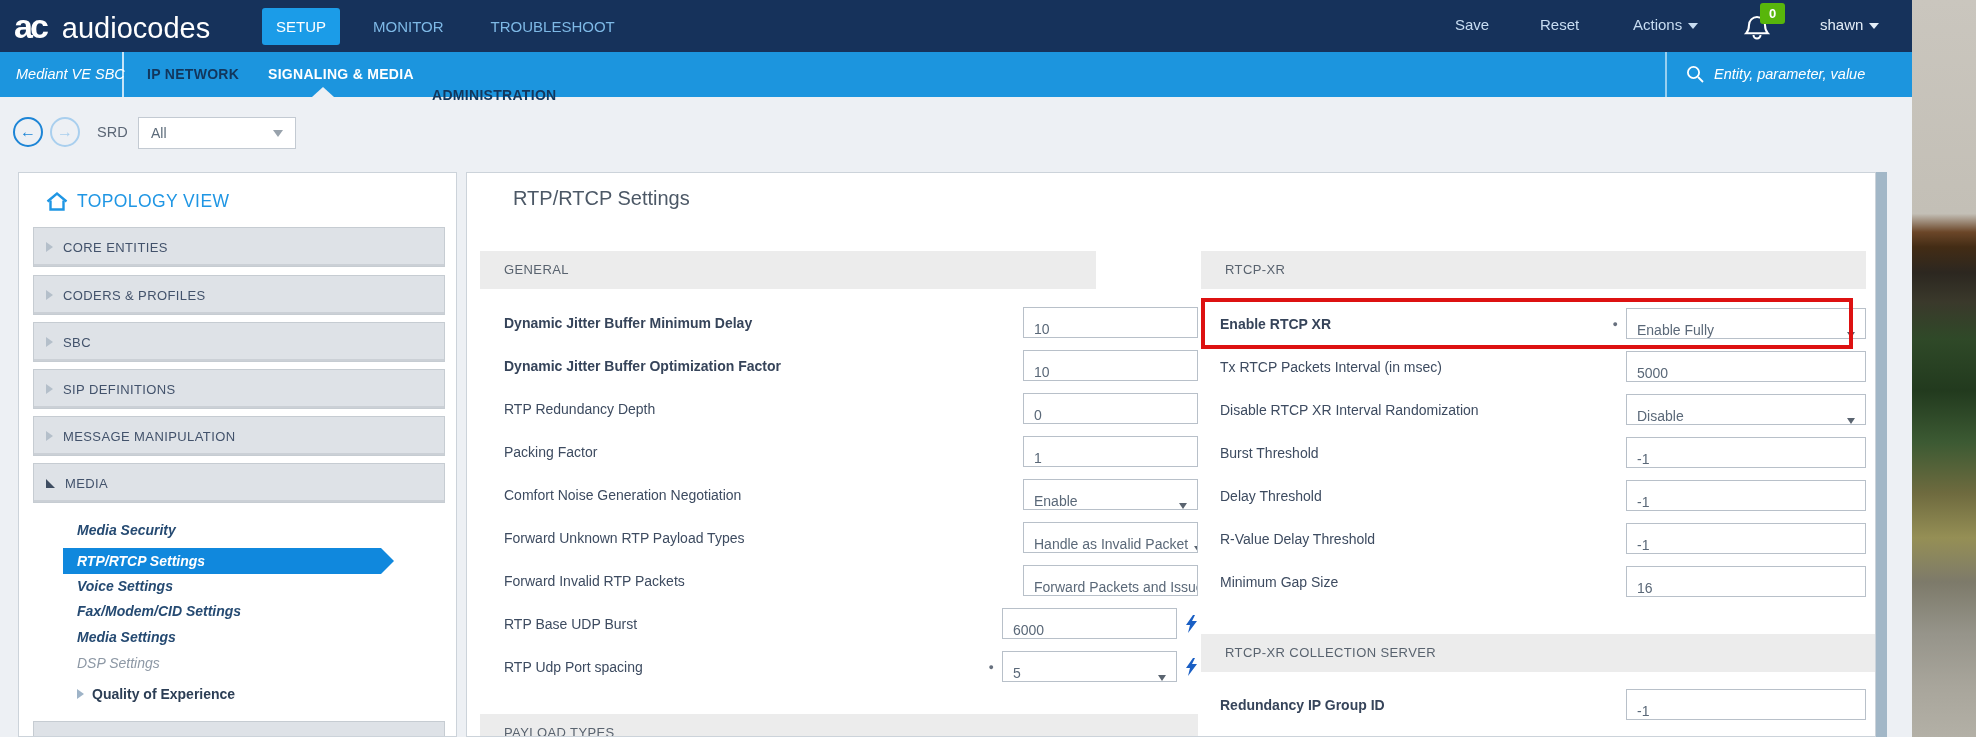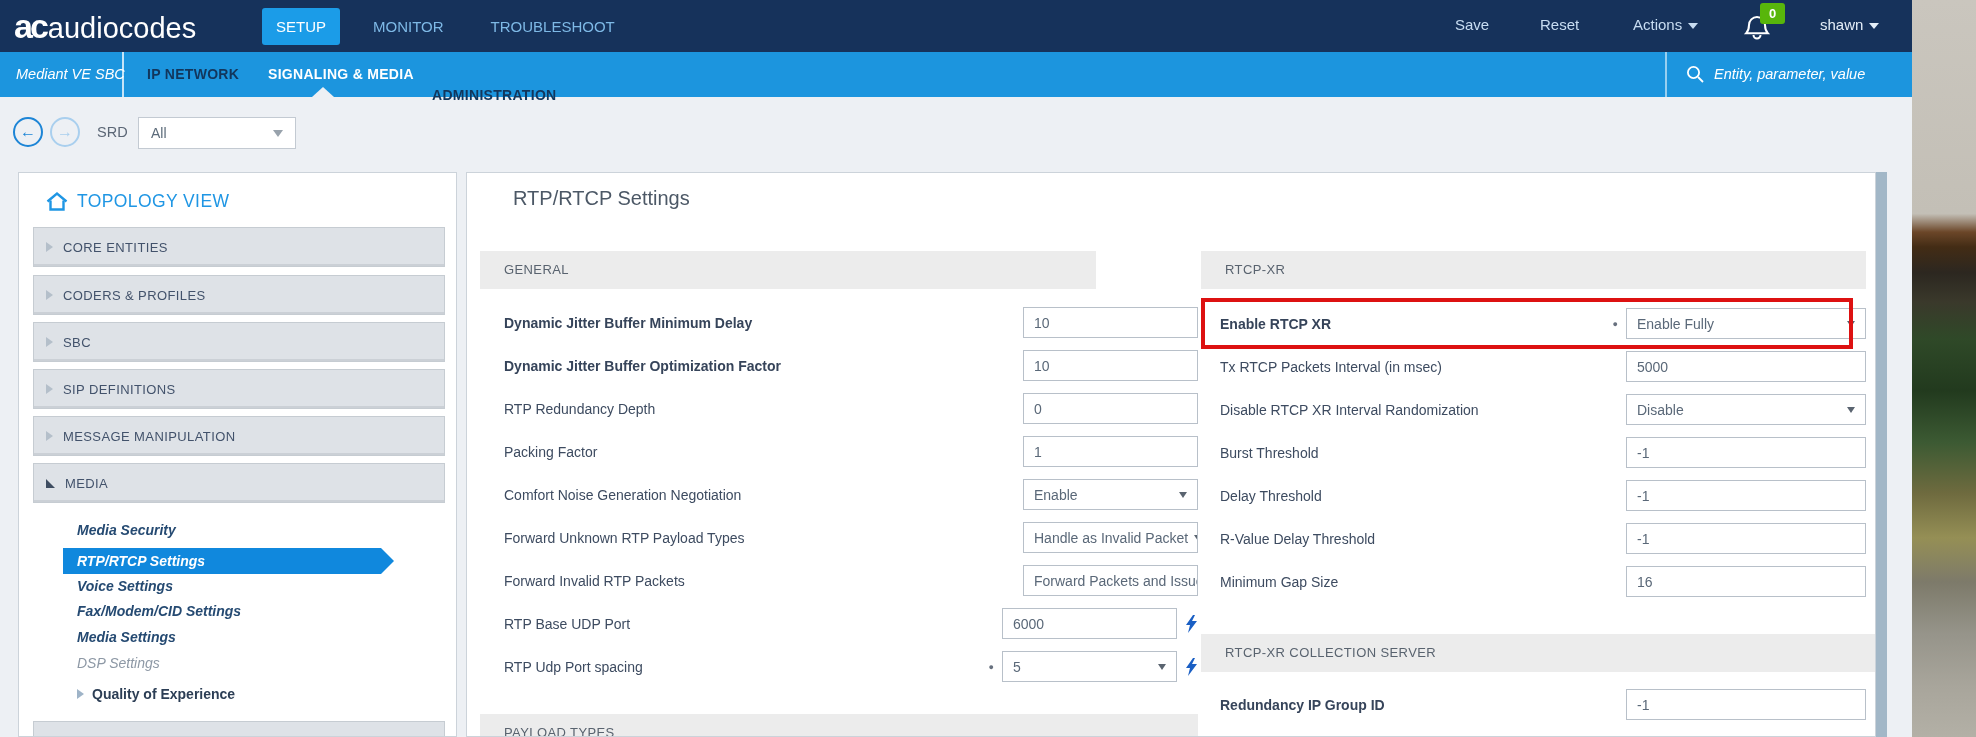"audiocodes" .logo .word { margin-left: 2px -> 16px }
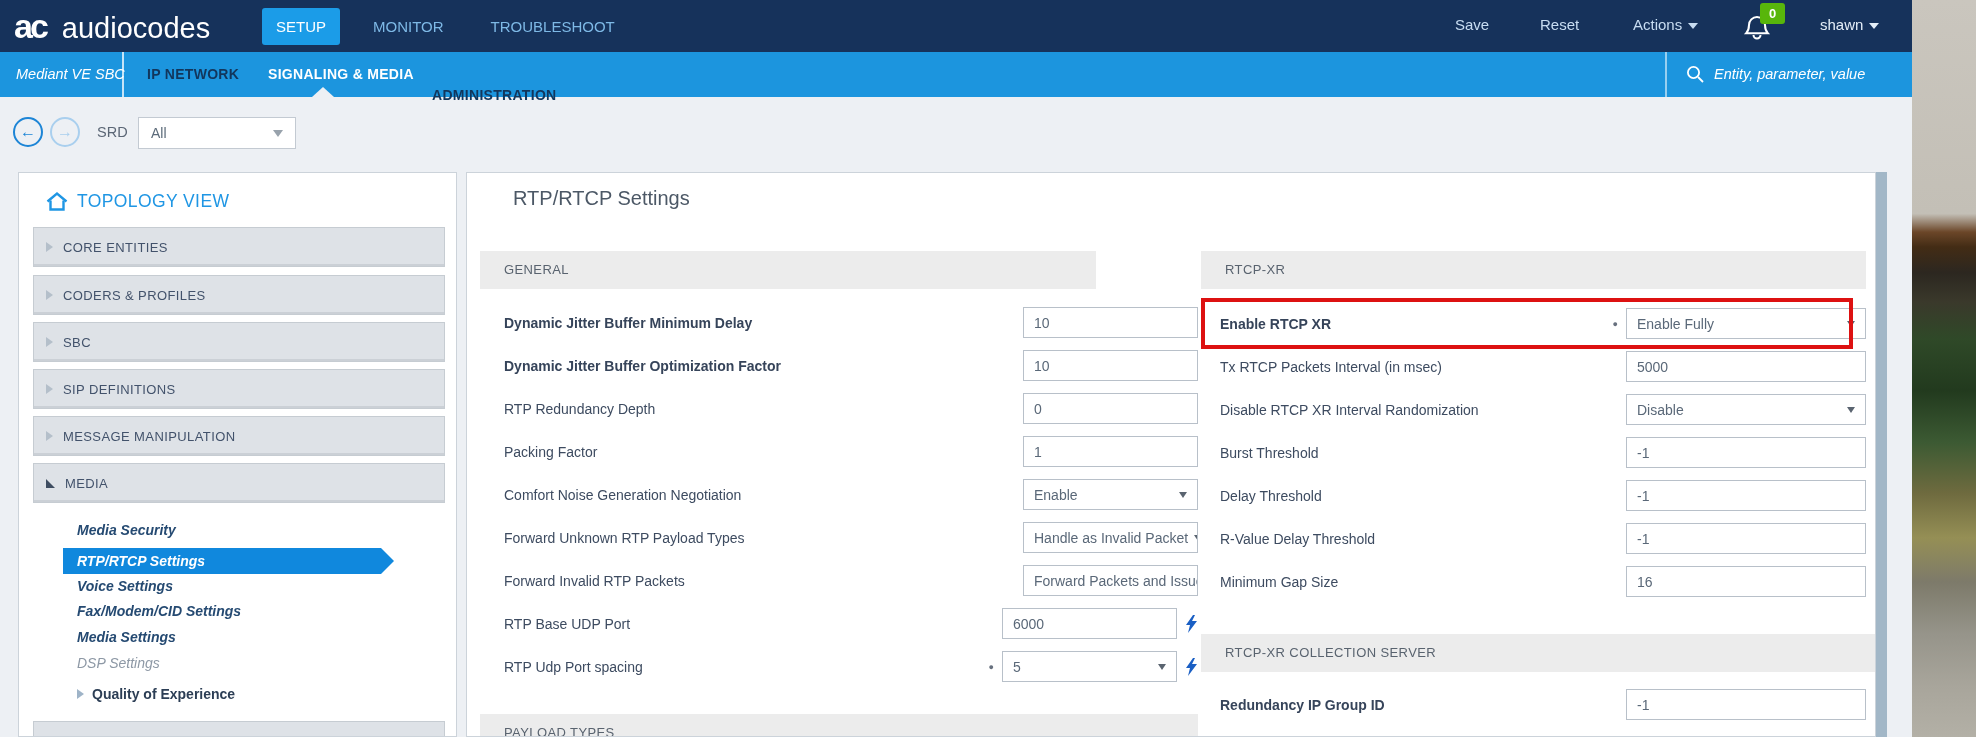"10" .field { align-items: center -> flex-end }
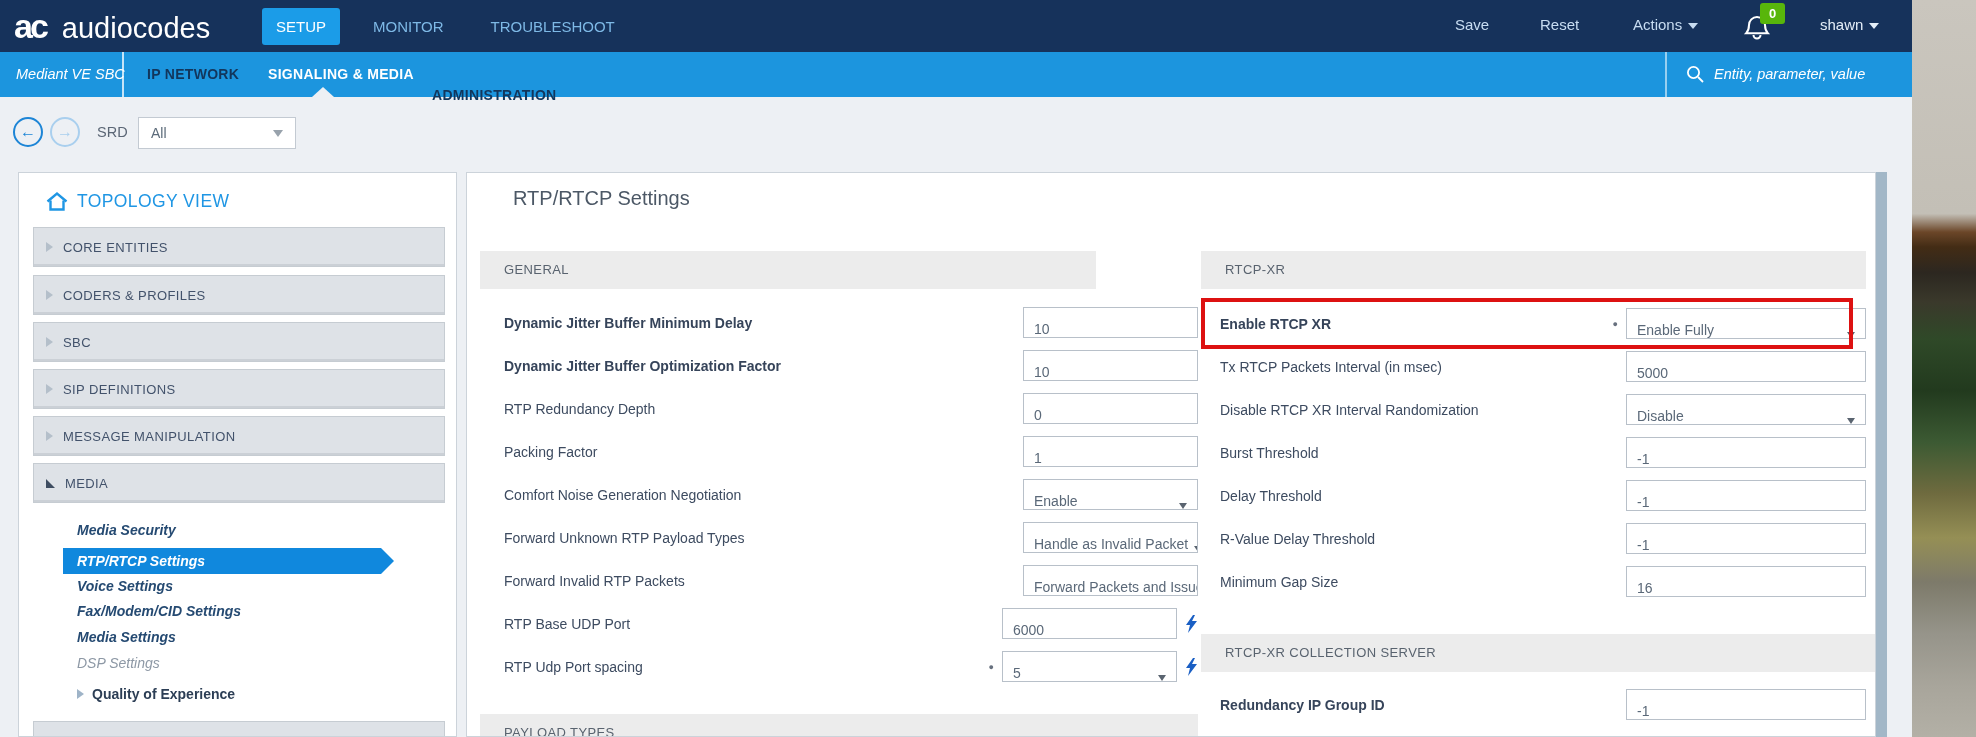"RTP Base UDP Port" span.lbl { text: Port -> Burst }
